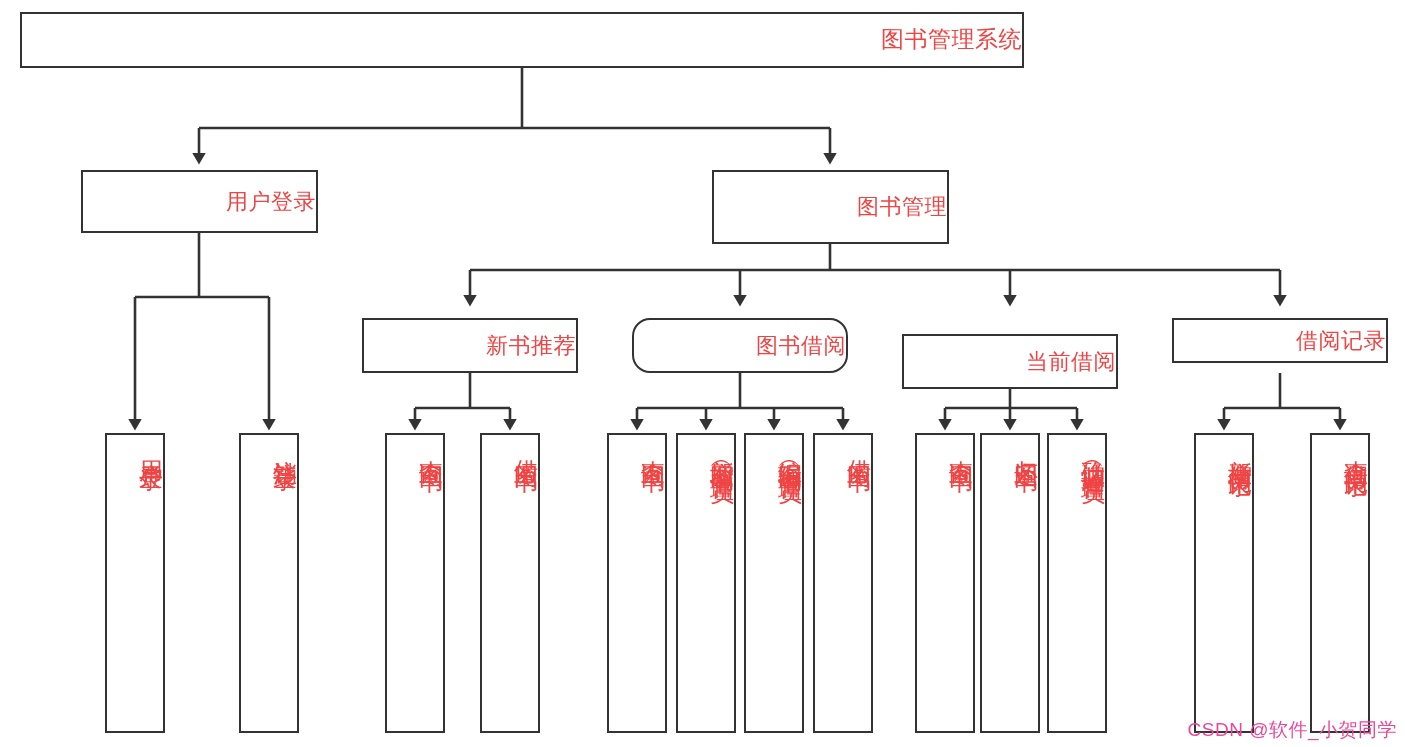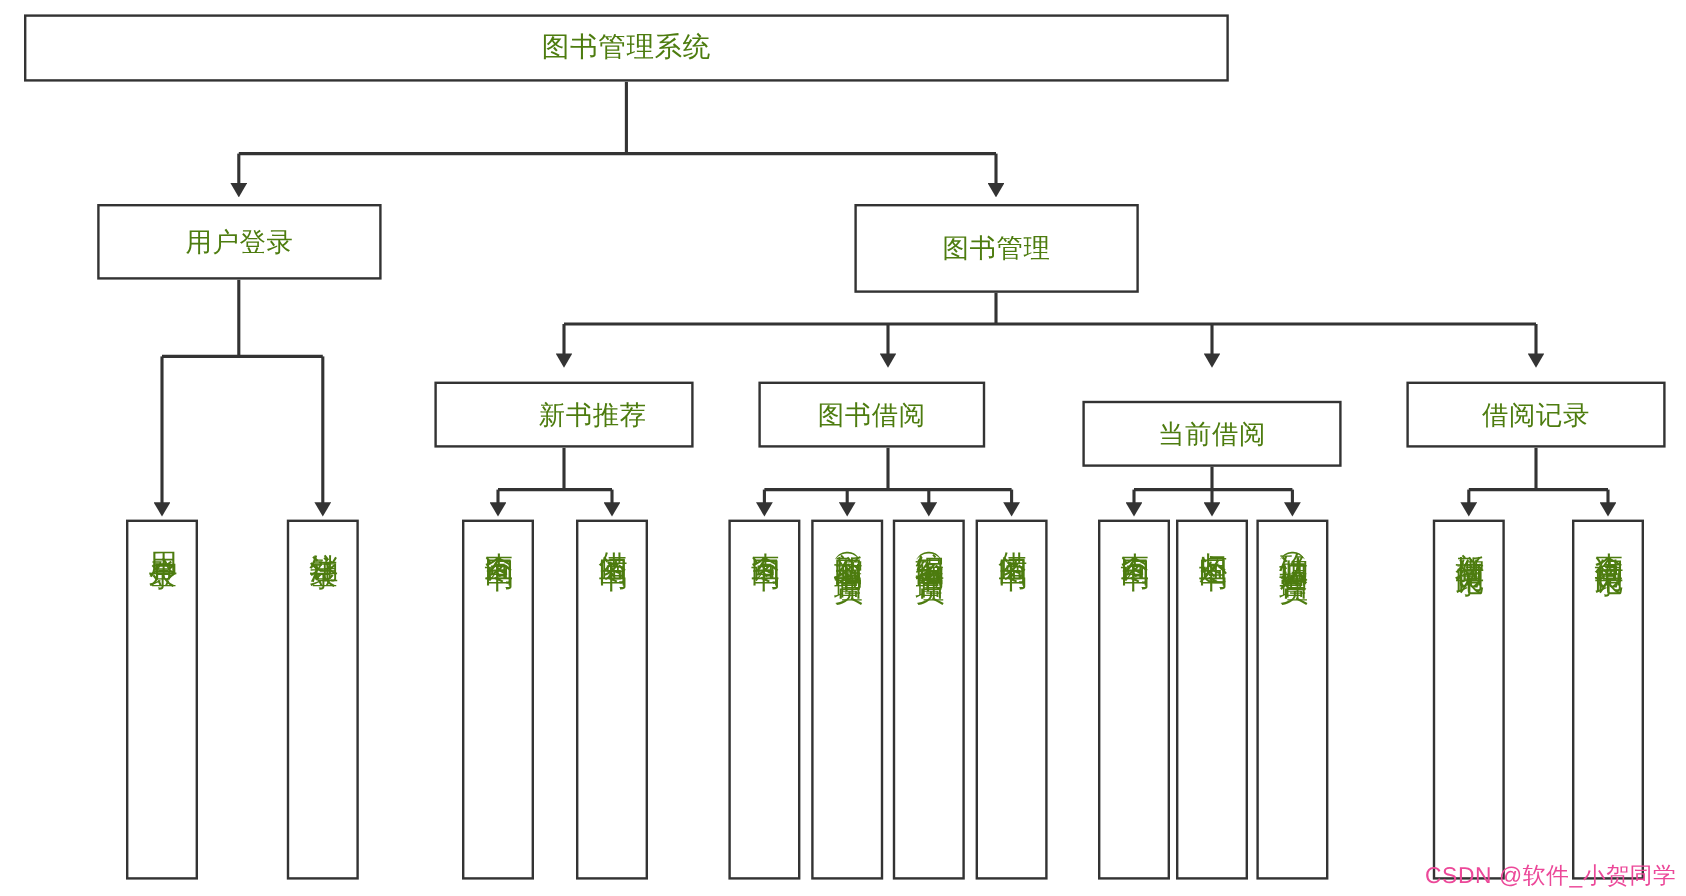"图书管理系统" .node { color: #4d7c0f -> #ef4444; justify-content: center -> flex-end }
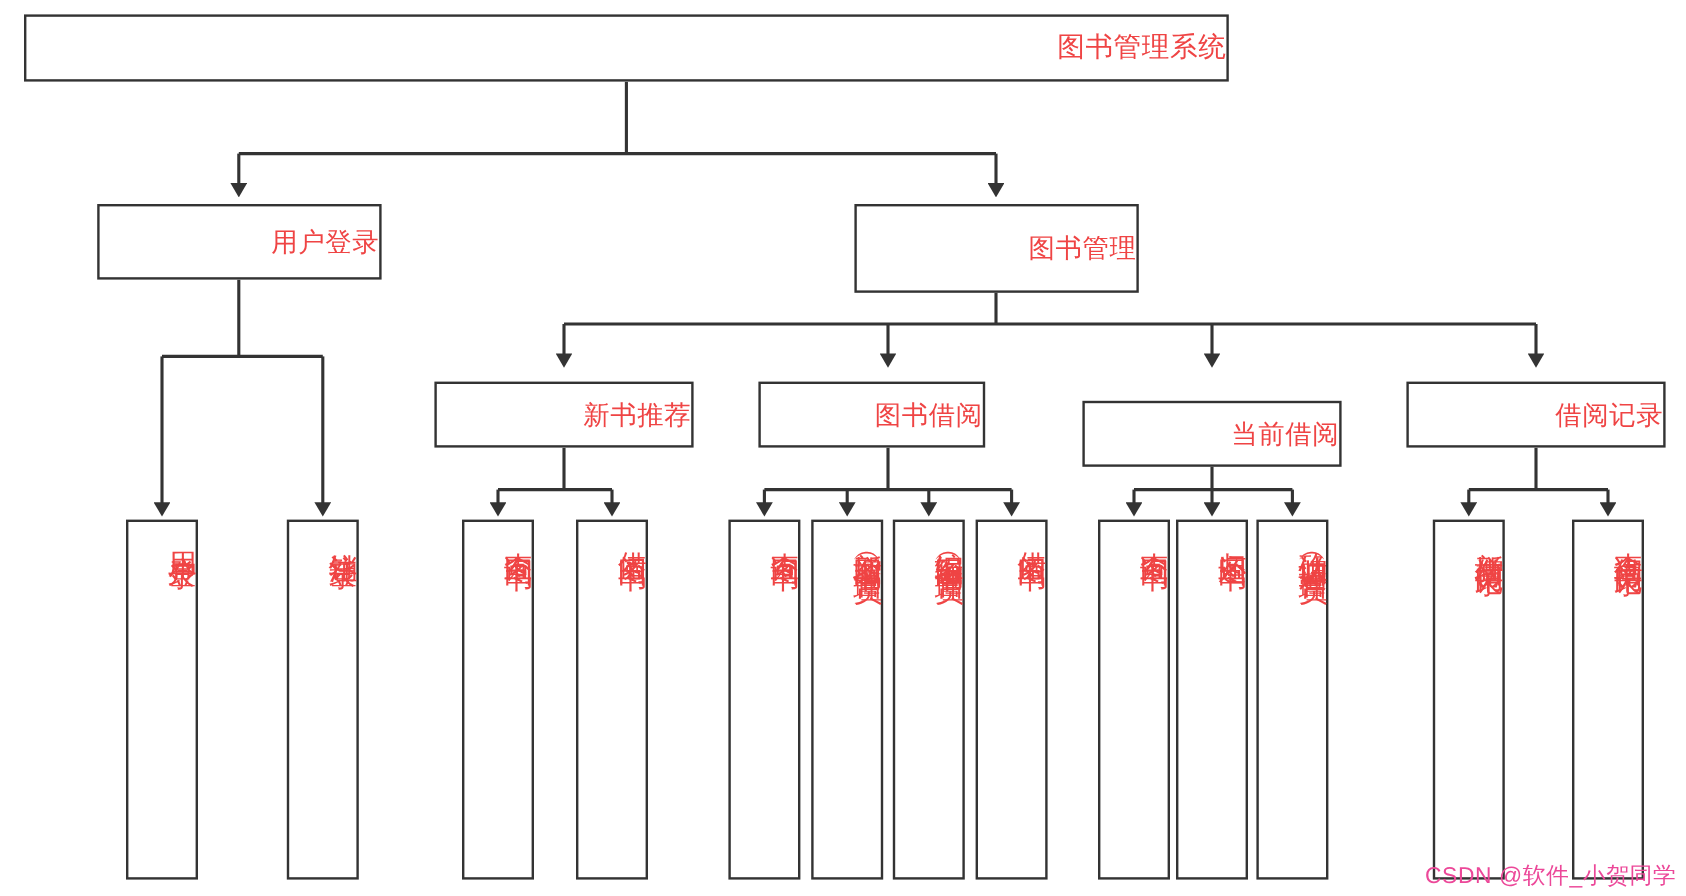"图书借阅" div.node { border-radius: none -> 18px; width: 189px -> 216px }
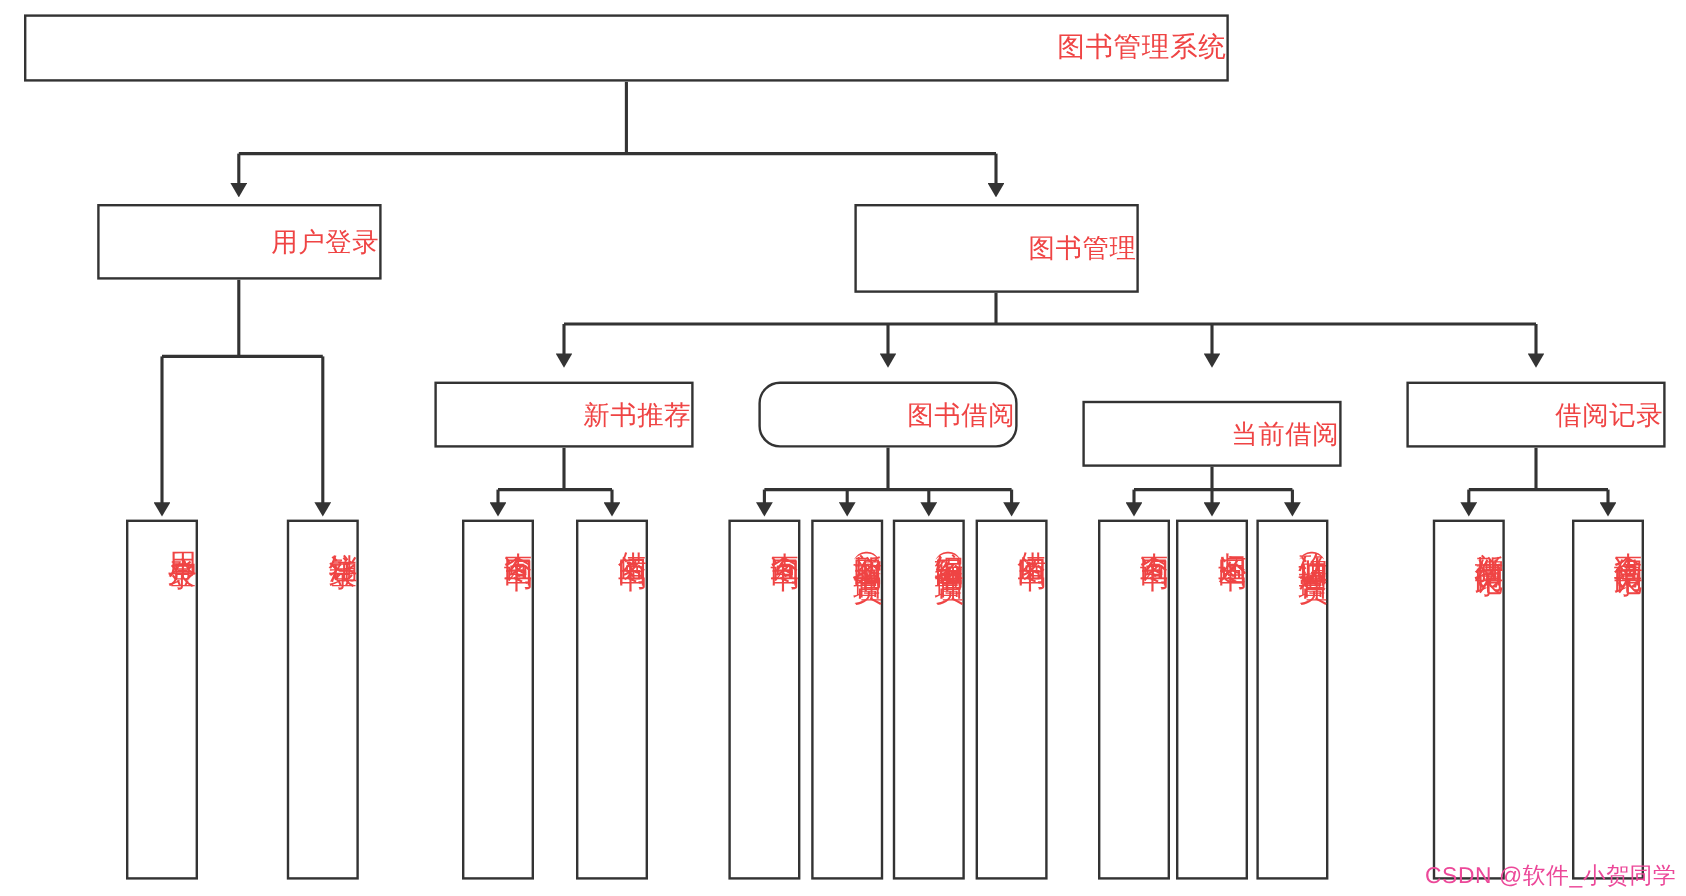"借阅记录" div.node { height: 55px -> 45px }
